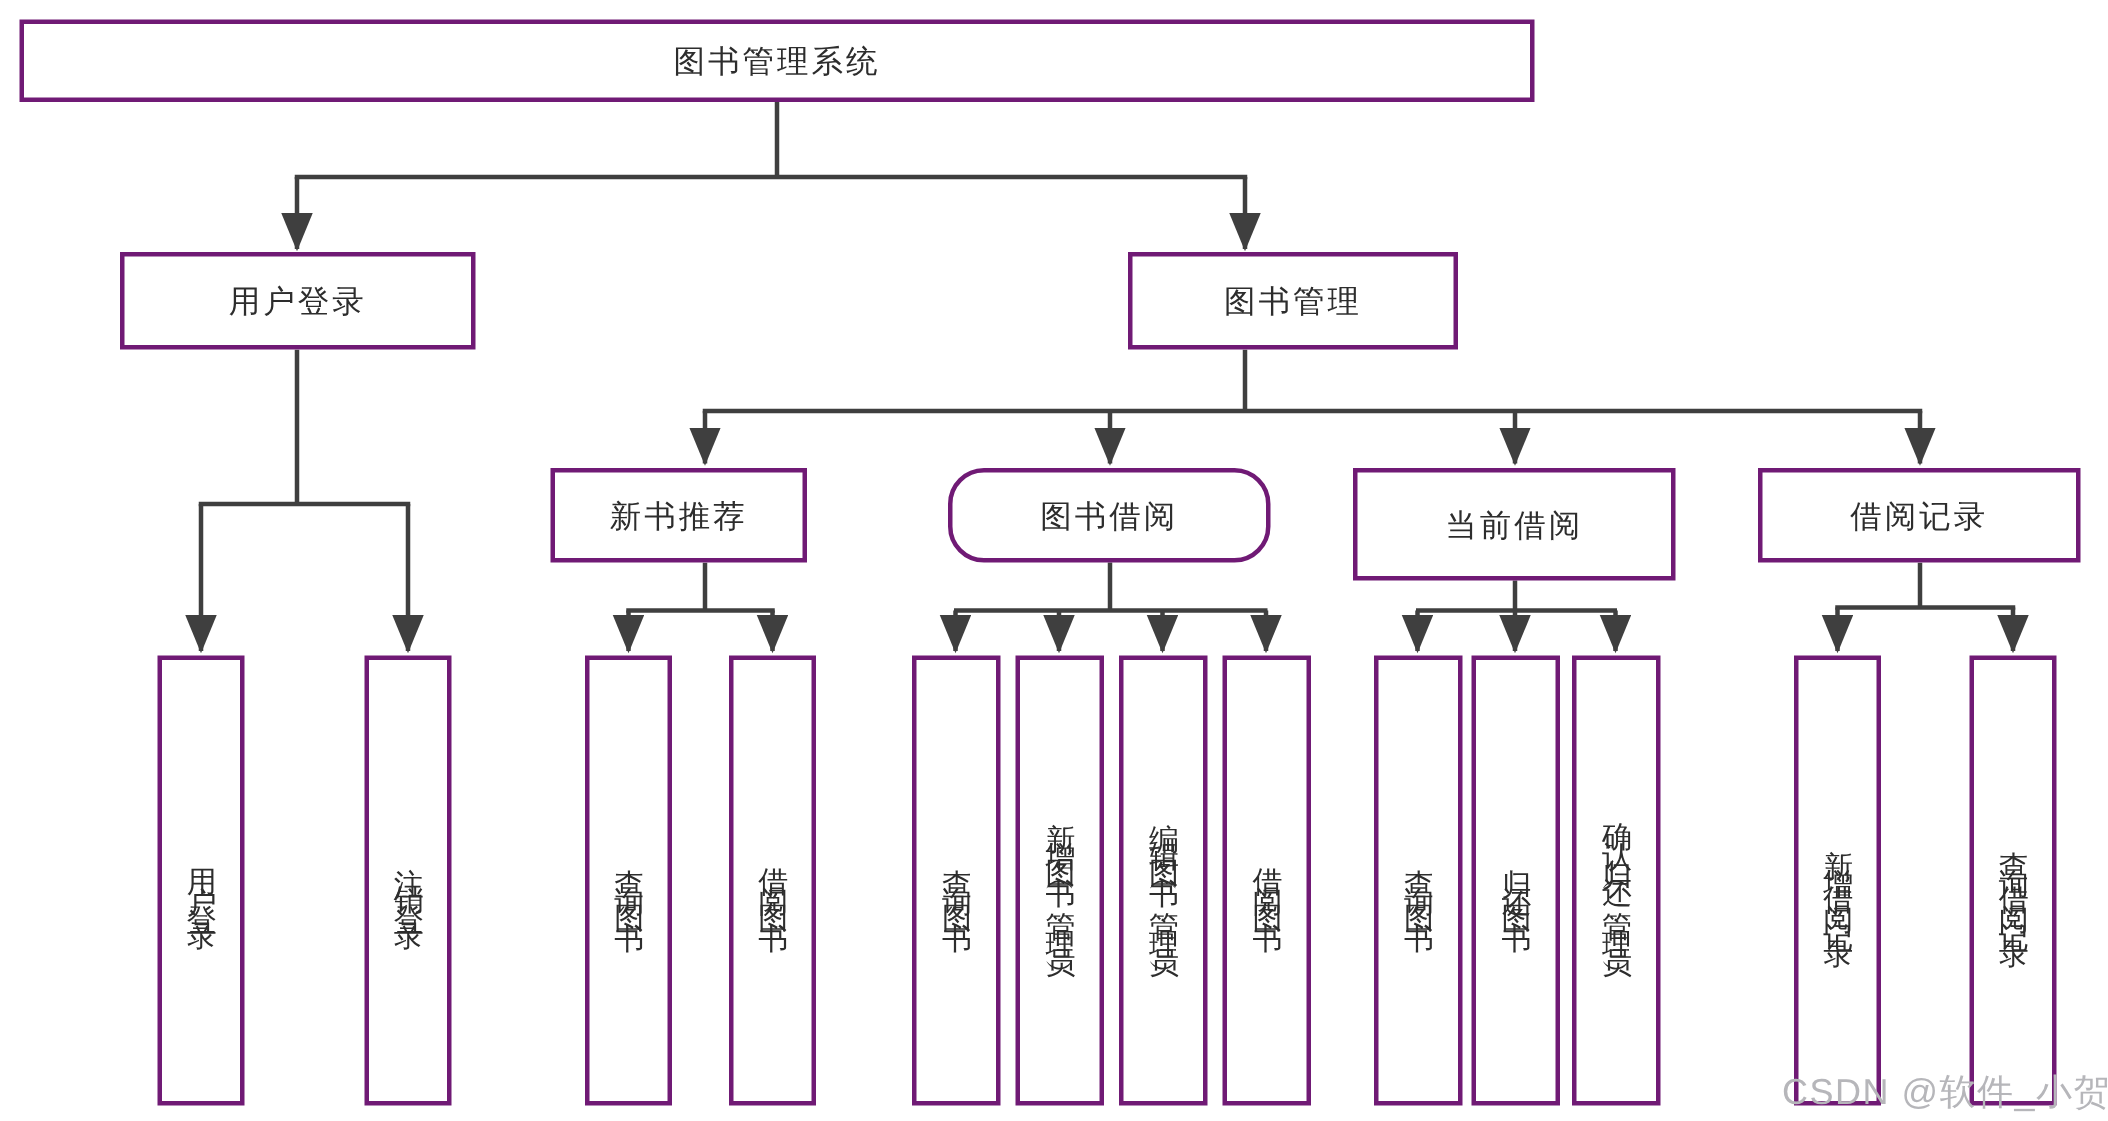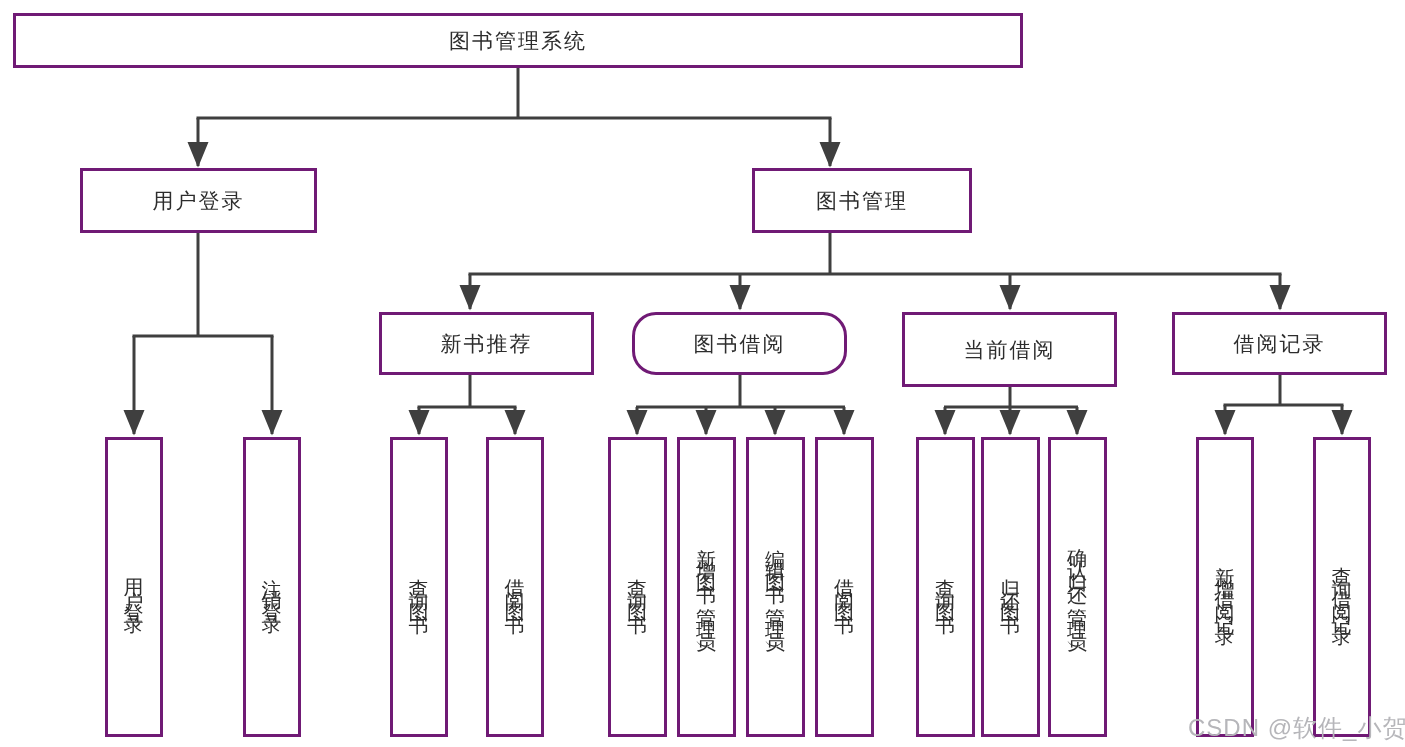"新书推荐" div.node { left: 379px -> 367px; width: 215px -> 171px }
